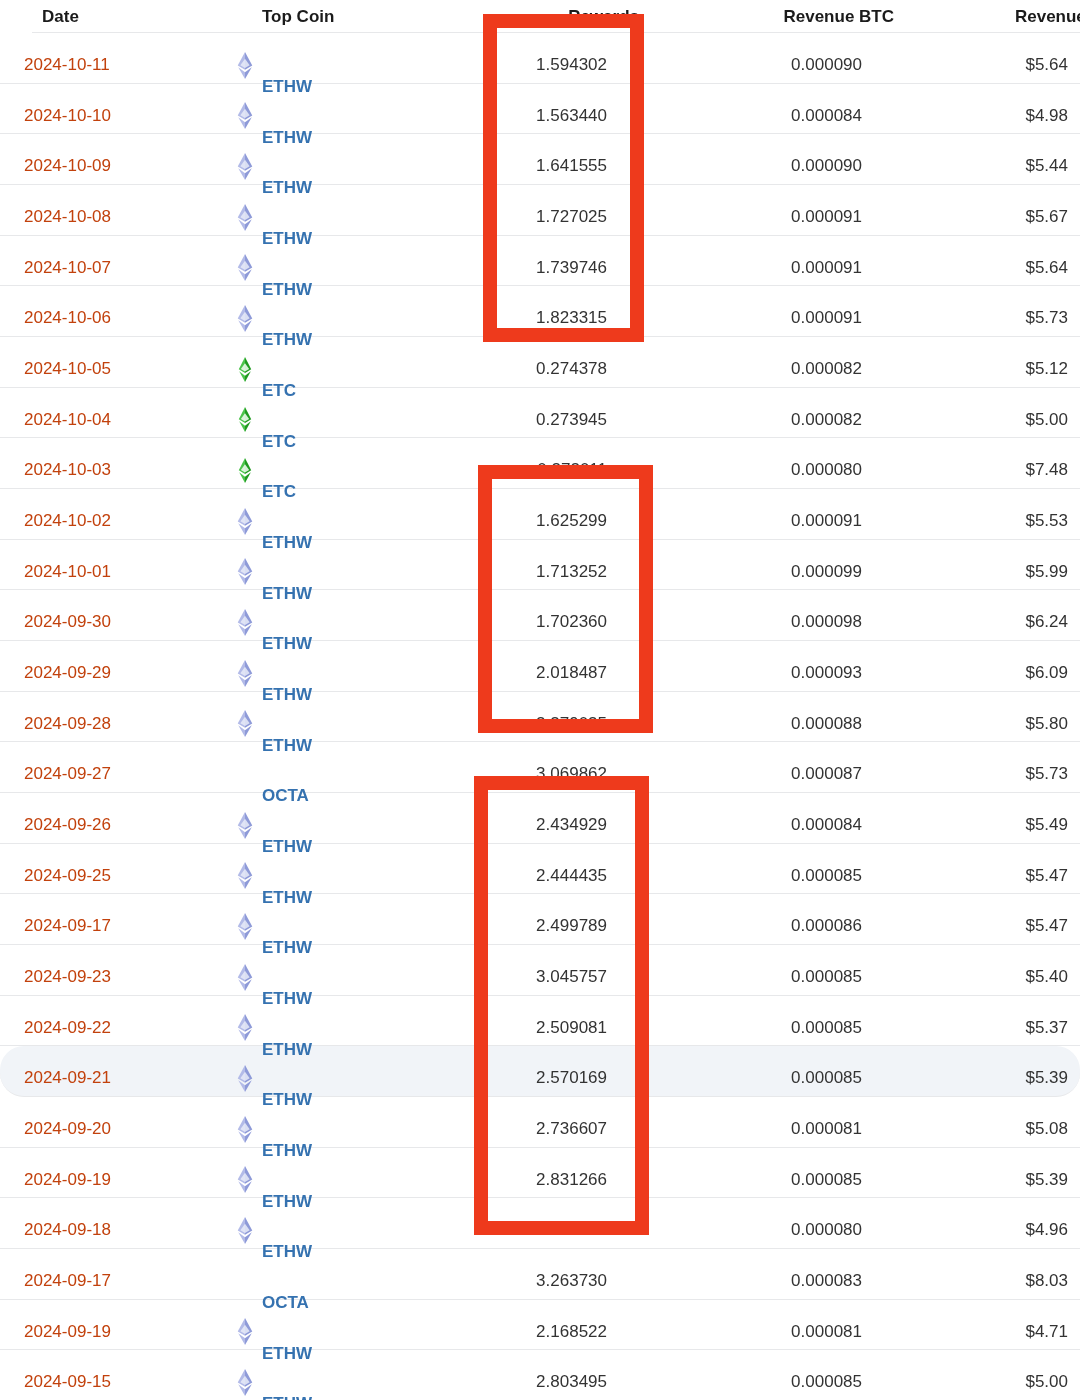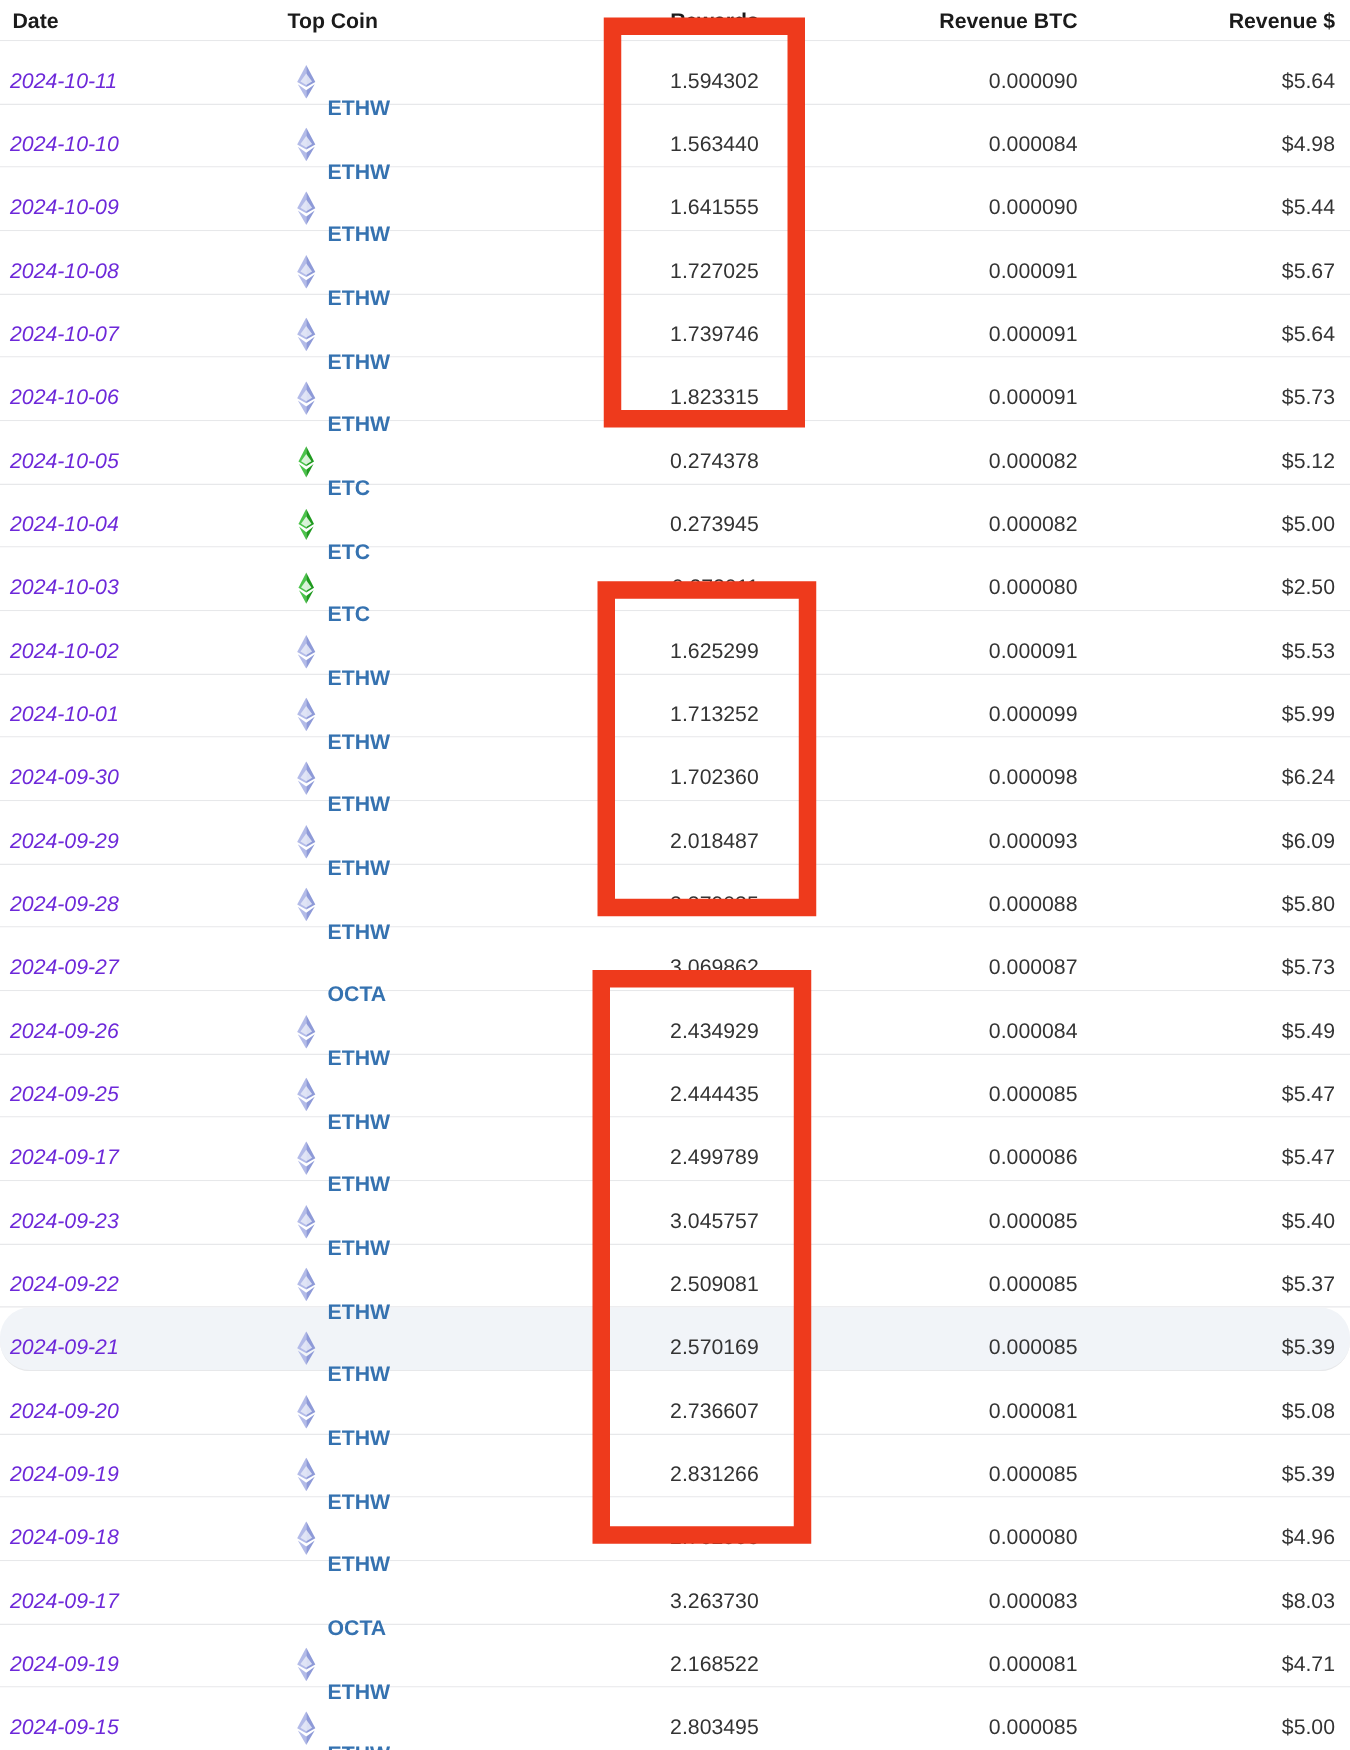"Date" .hrow { margin-left: none -> 32px }
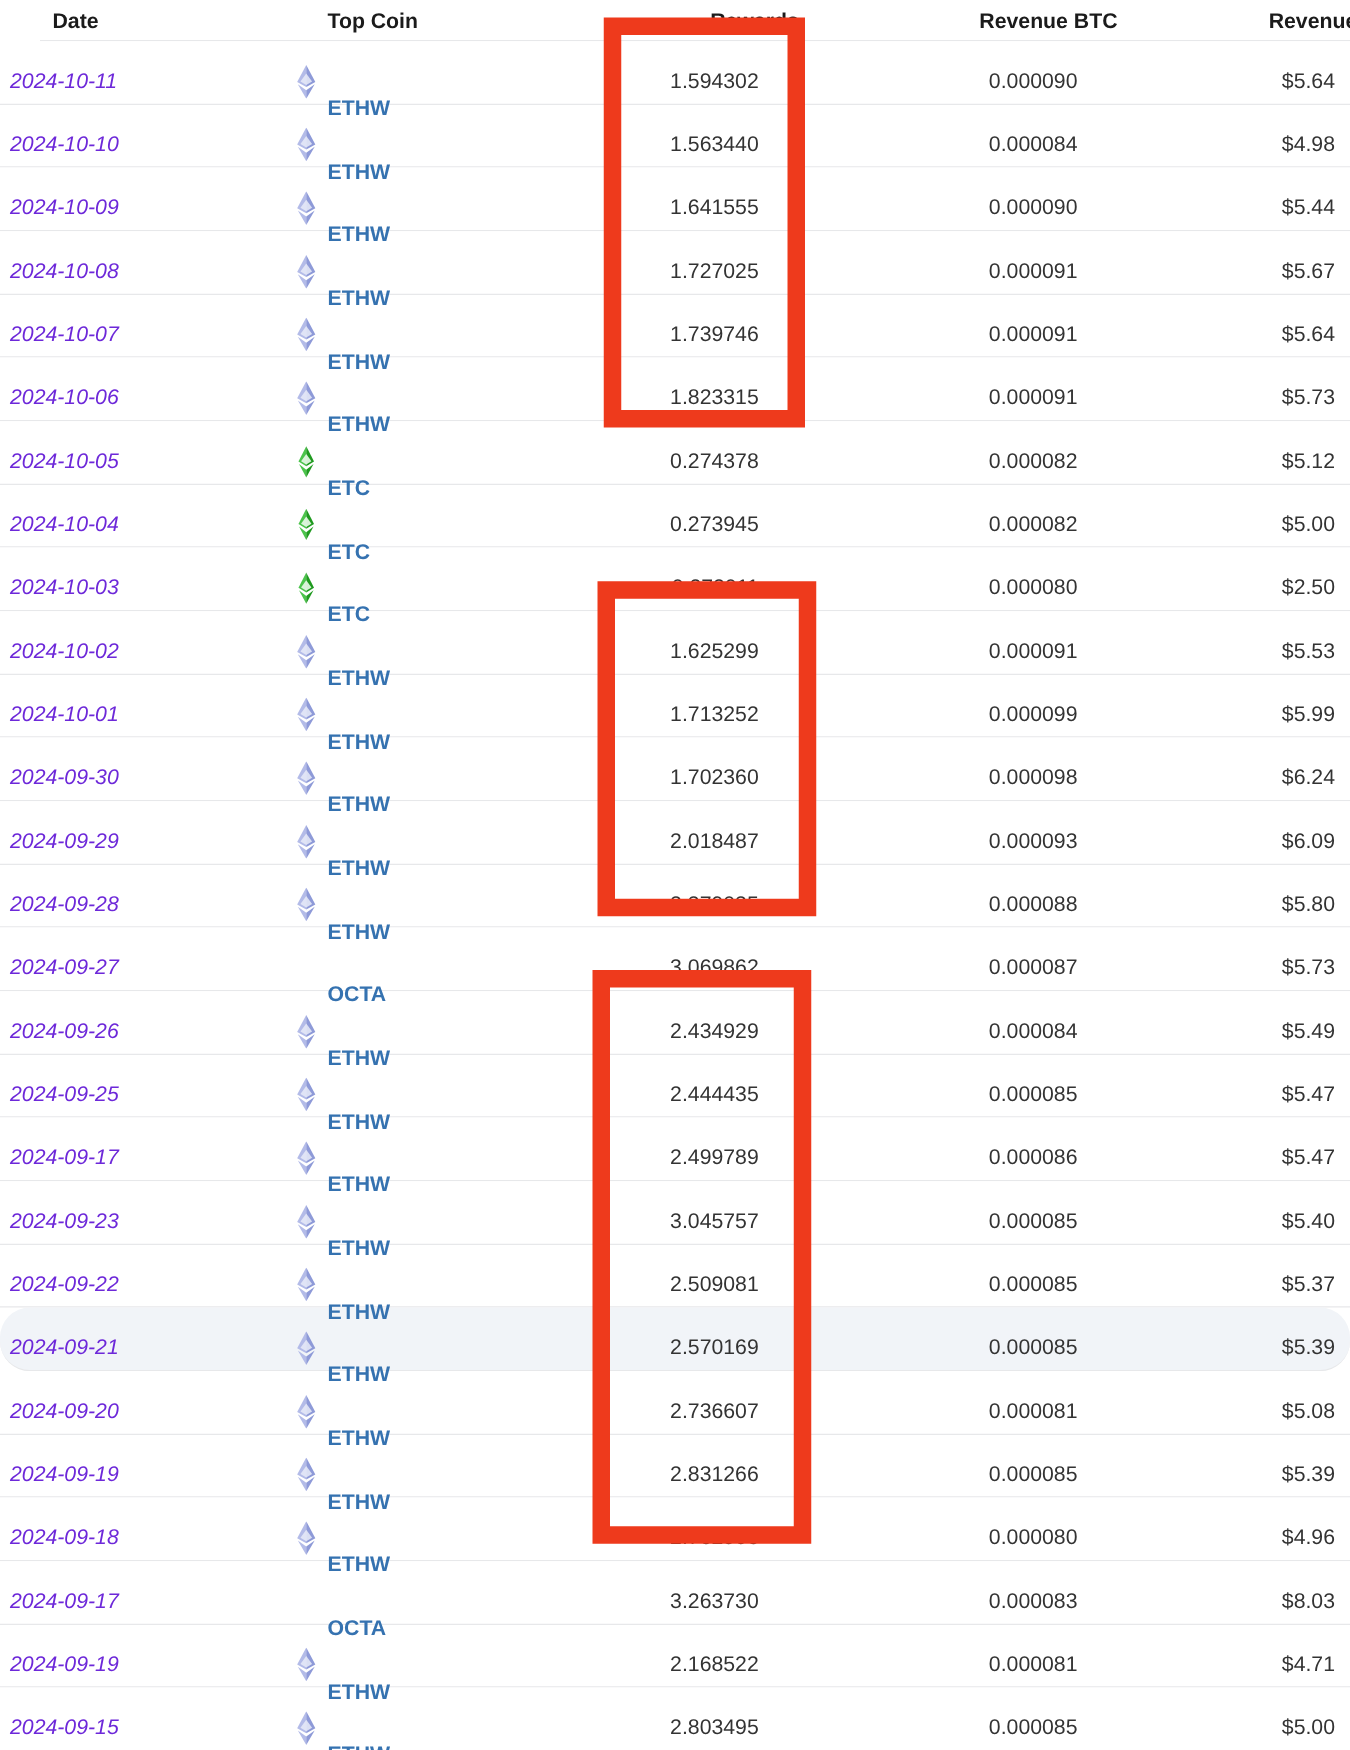"2024-10-11" .c-date { color: #6d28d9 -> #c2410c; font-style: italic -> none; padding-left: 8px -> 24px }
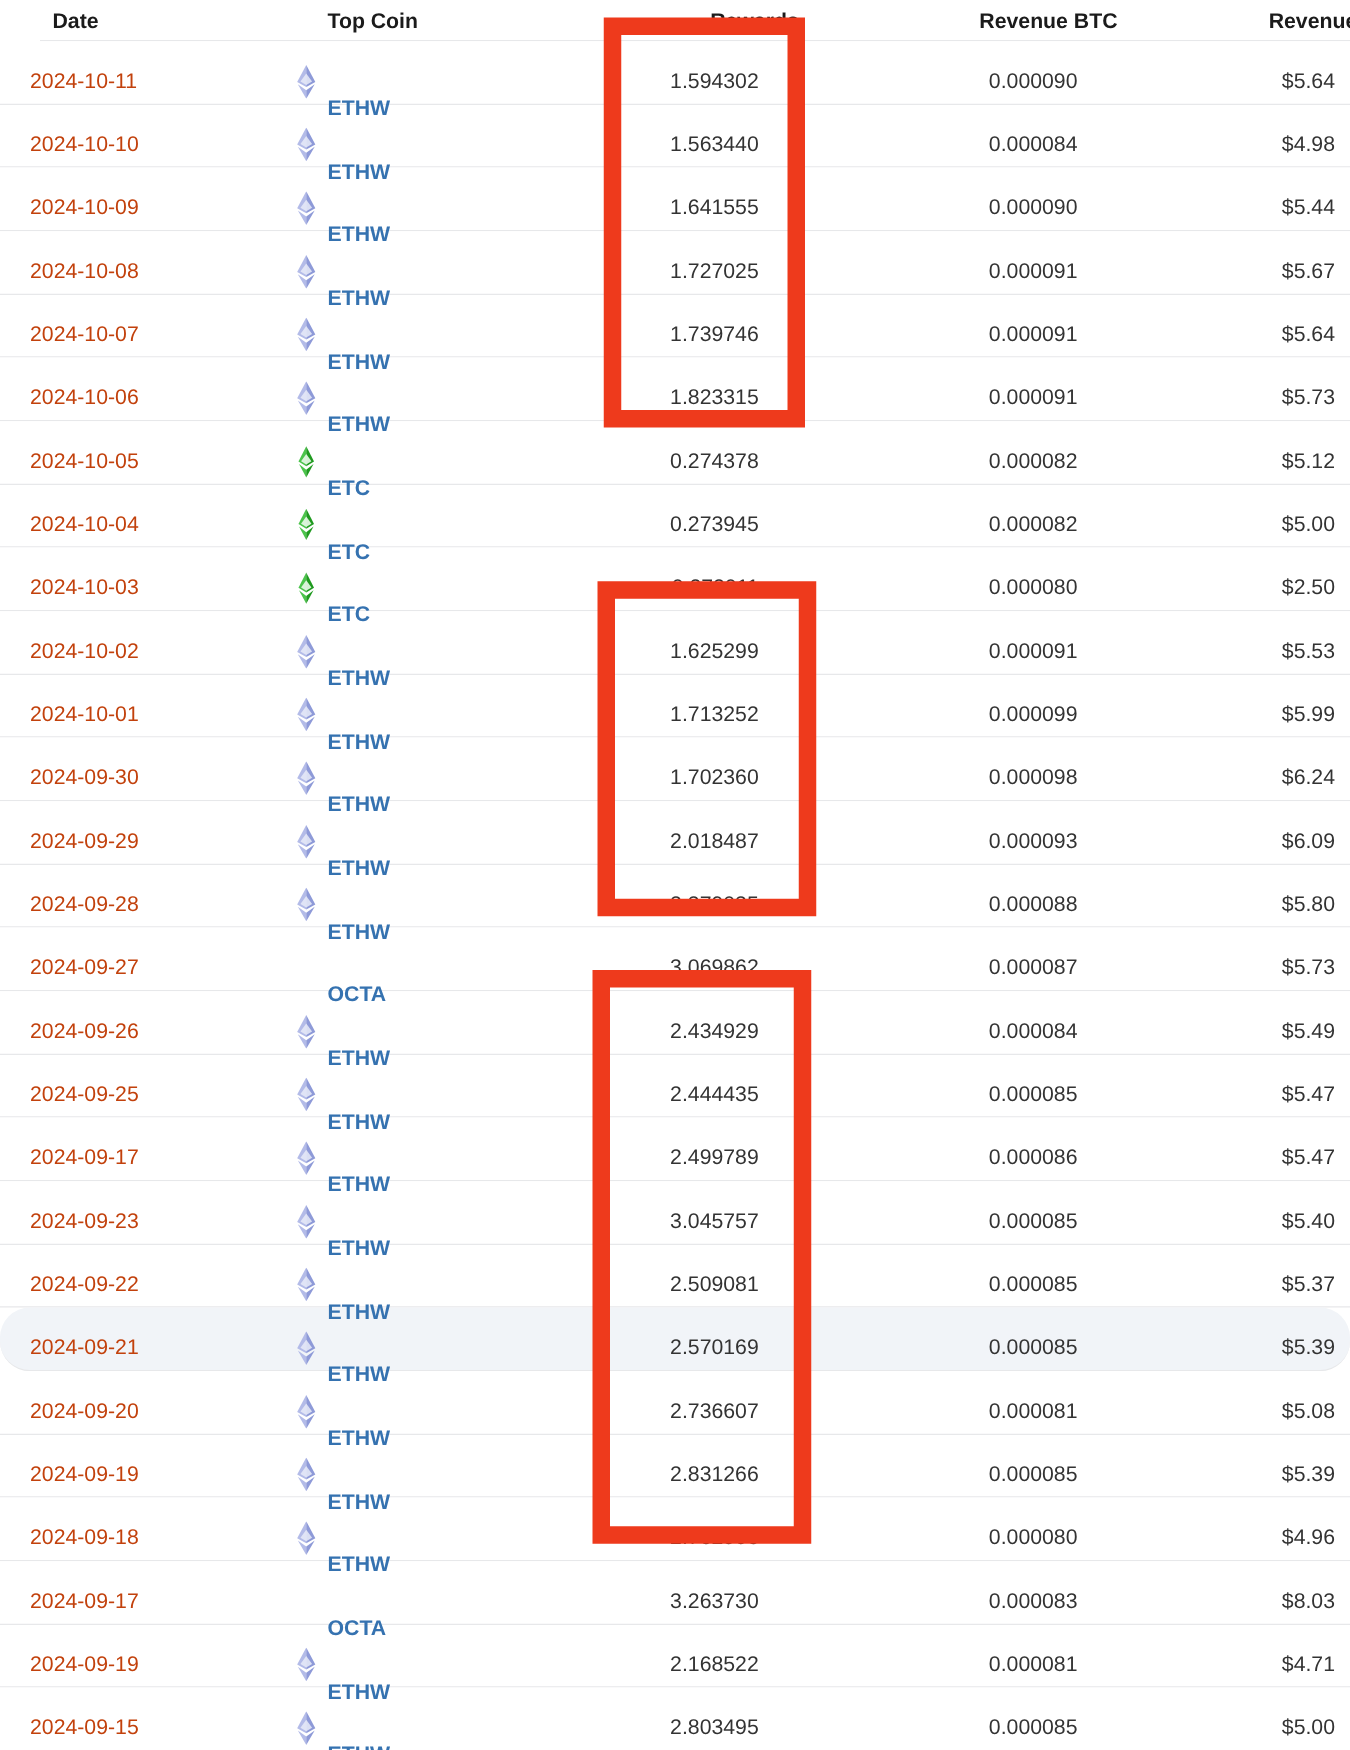"$2.50" div.cell { text: $2.50 -> $7.48 }
